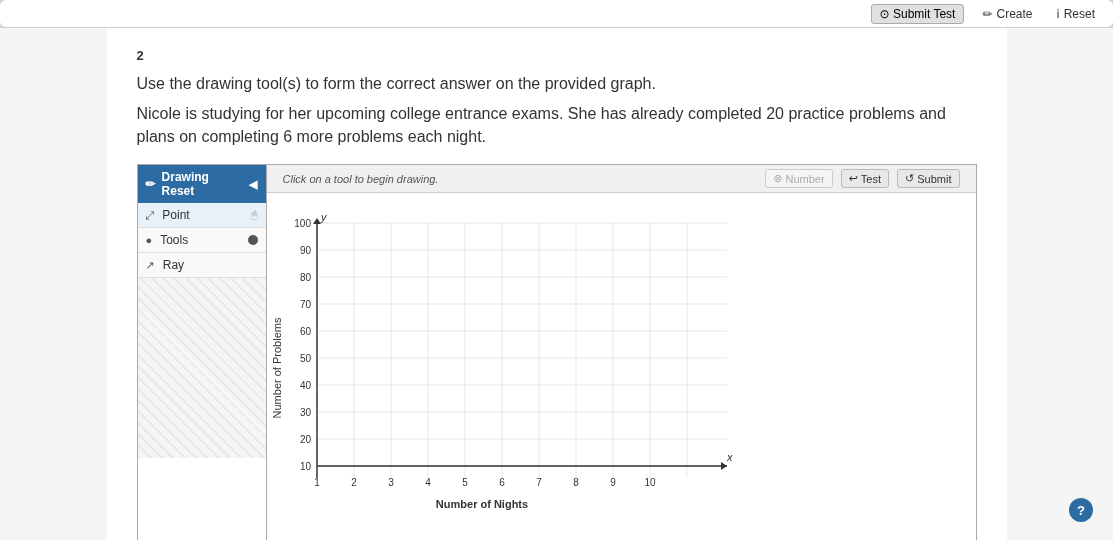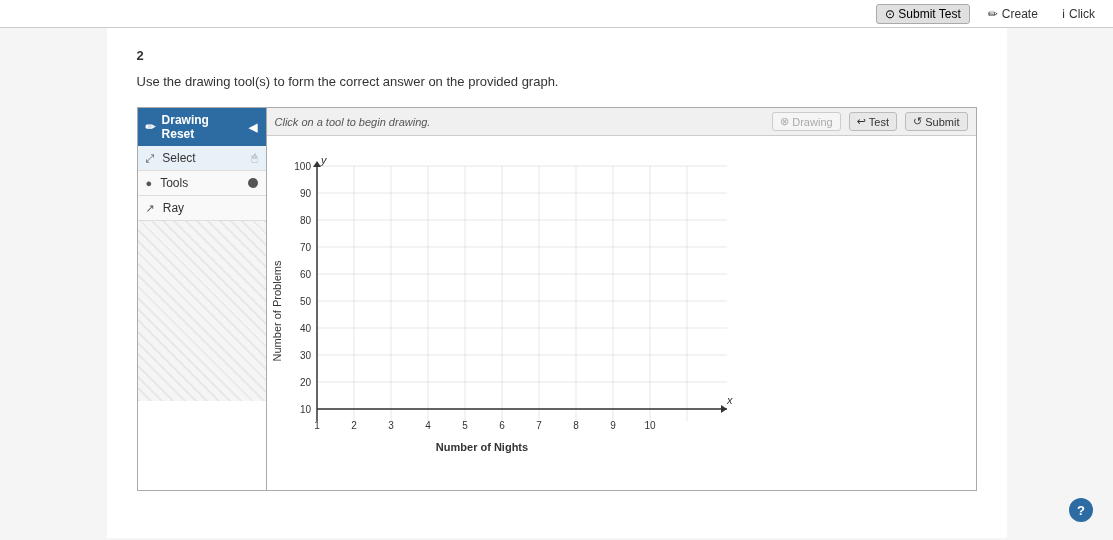"⊙ Submit Test" .top-bar { border-radius: none -> 6px }
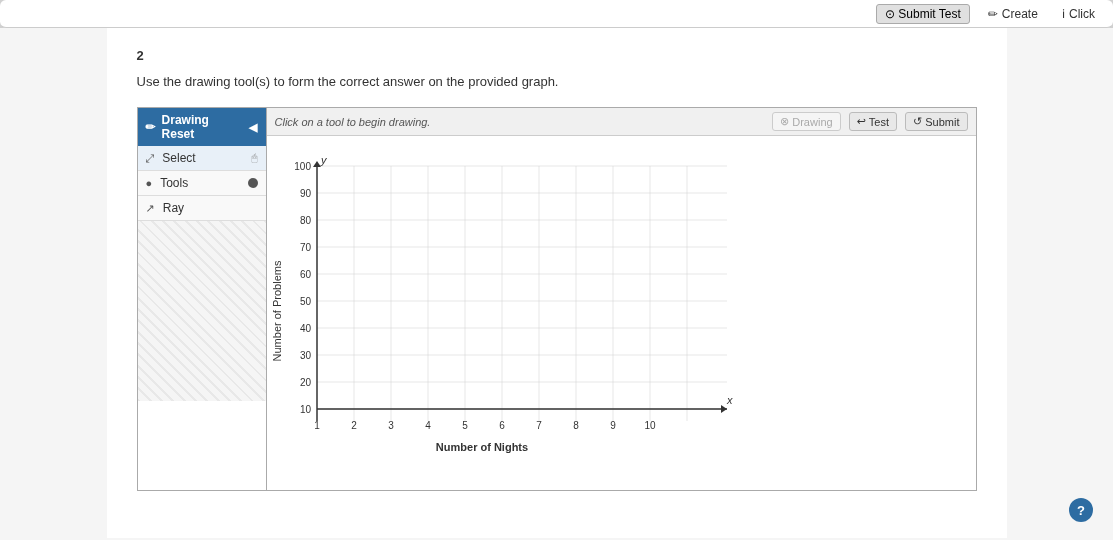"Click" span { text: Click -> Reset }
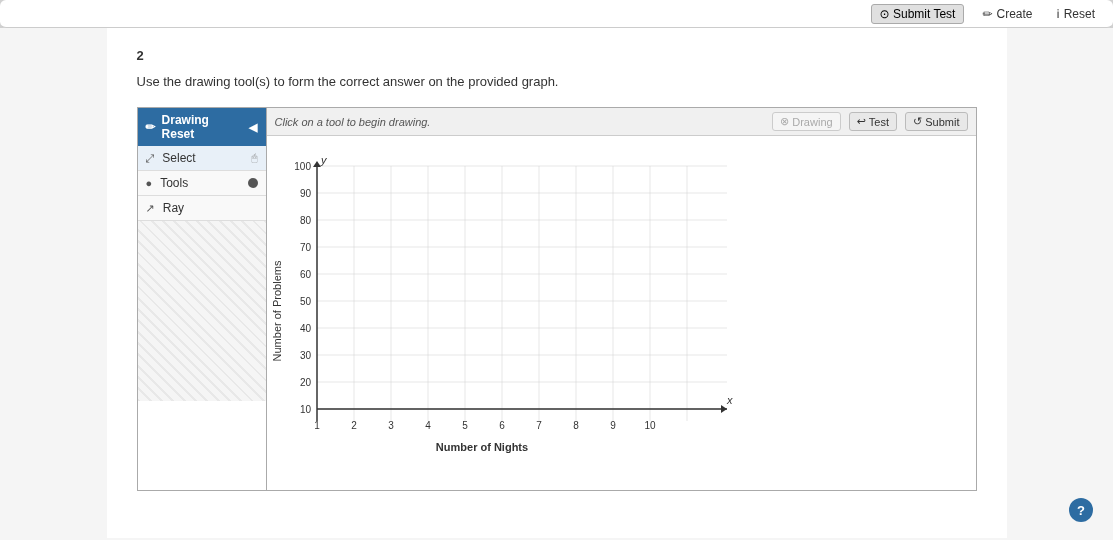"Use the drawing tool(s) to" .instruction { font-size: 13px -> 16px }
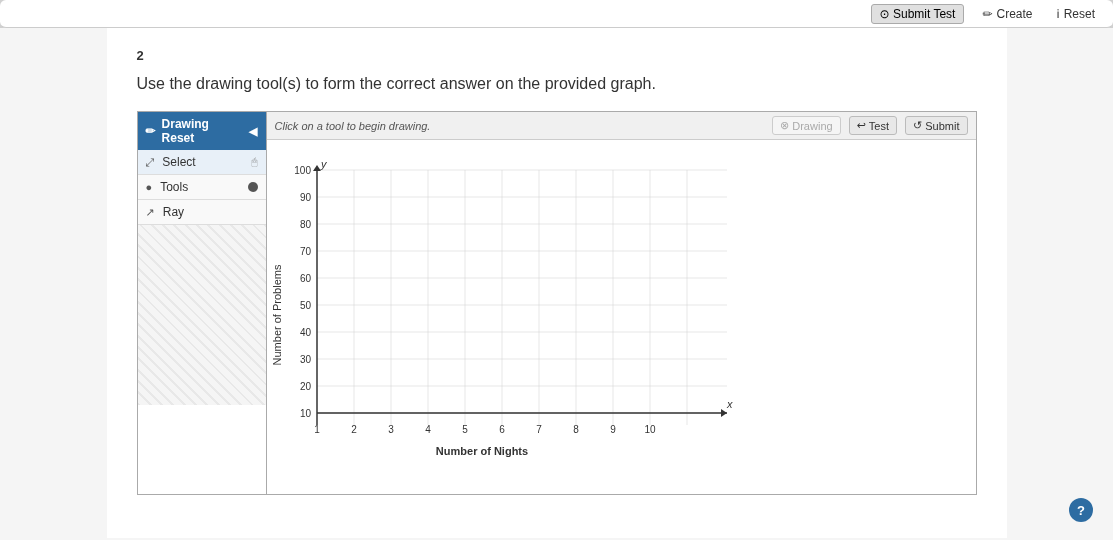"Nicole is studying for her" p.instruction { html: none -> <p>Nicole is studying for her upcoming college entrance exams. She has already completed 20 practice problems and plans on completing 6 more problems each night.</p> }
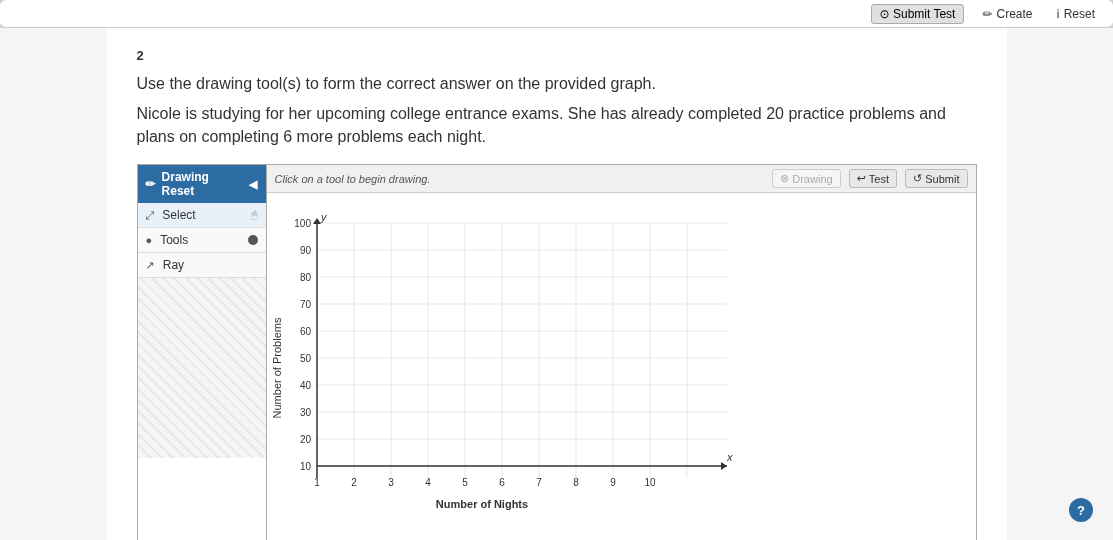"Click on a tool to" .graph-toolbar { padding: 4px 8px -> 4px 16px }
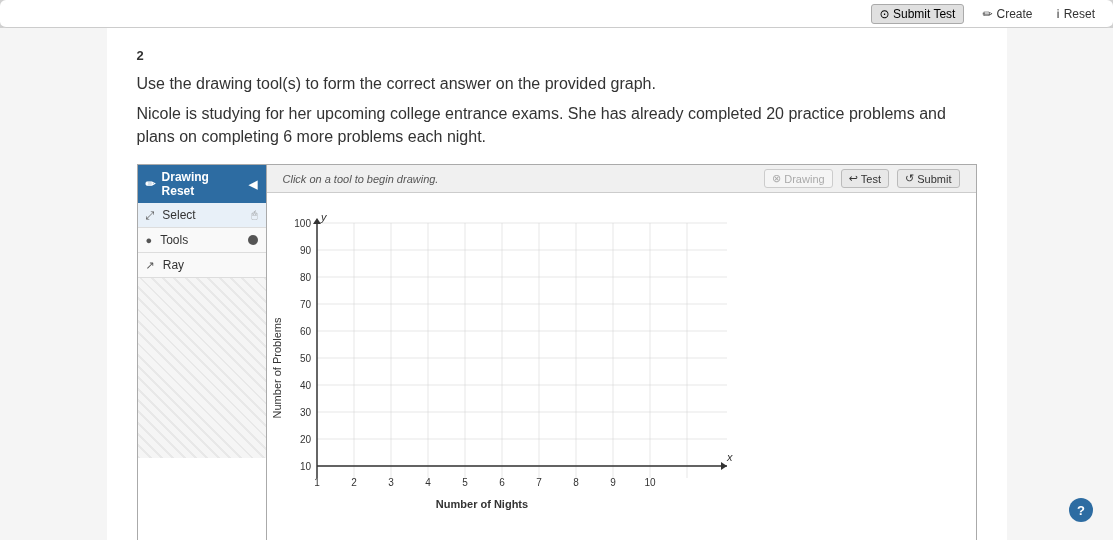"Drawing" span { text: Drawing -> Number }
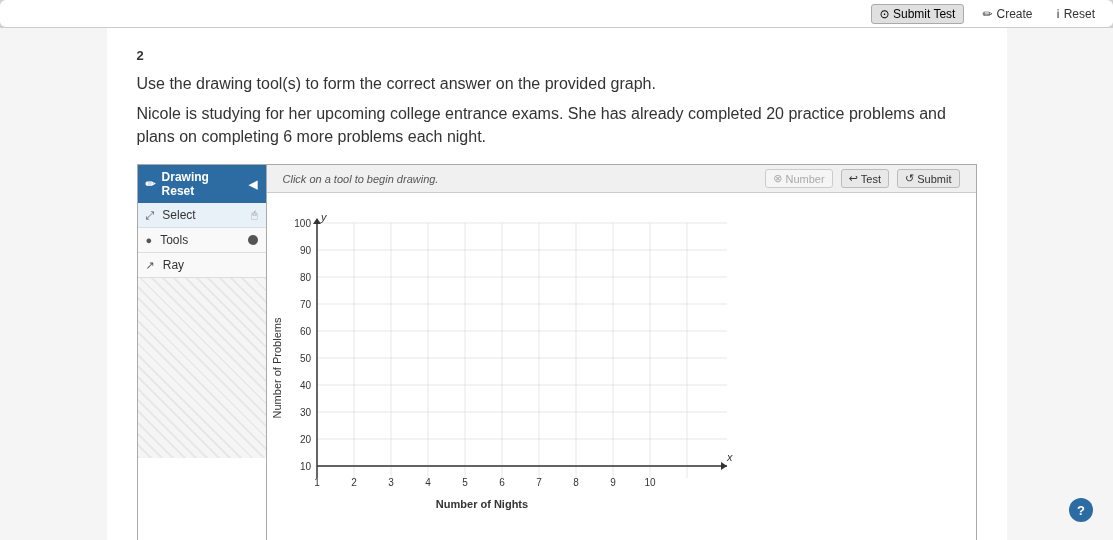"Select" span { text: Select -> Point }
